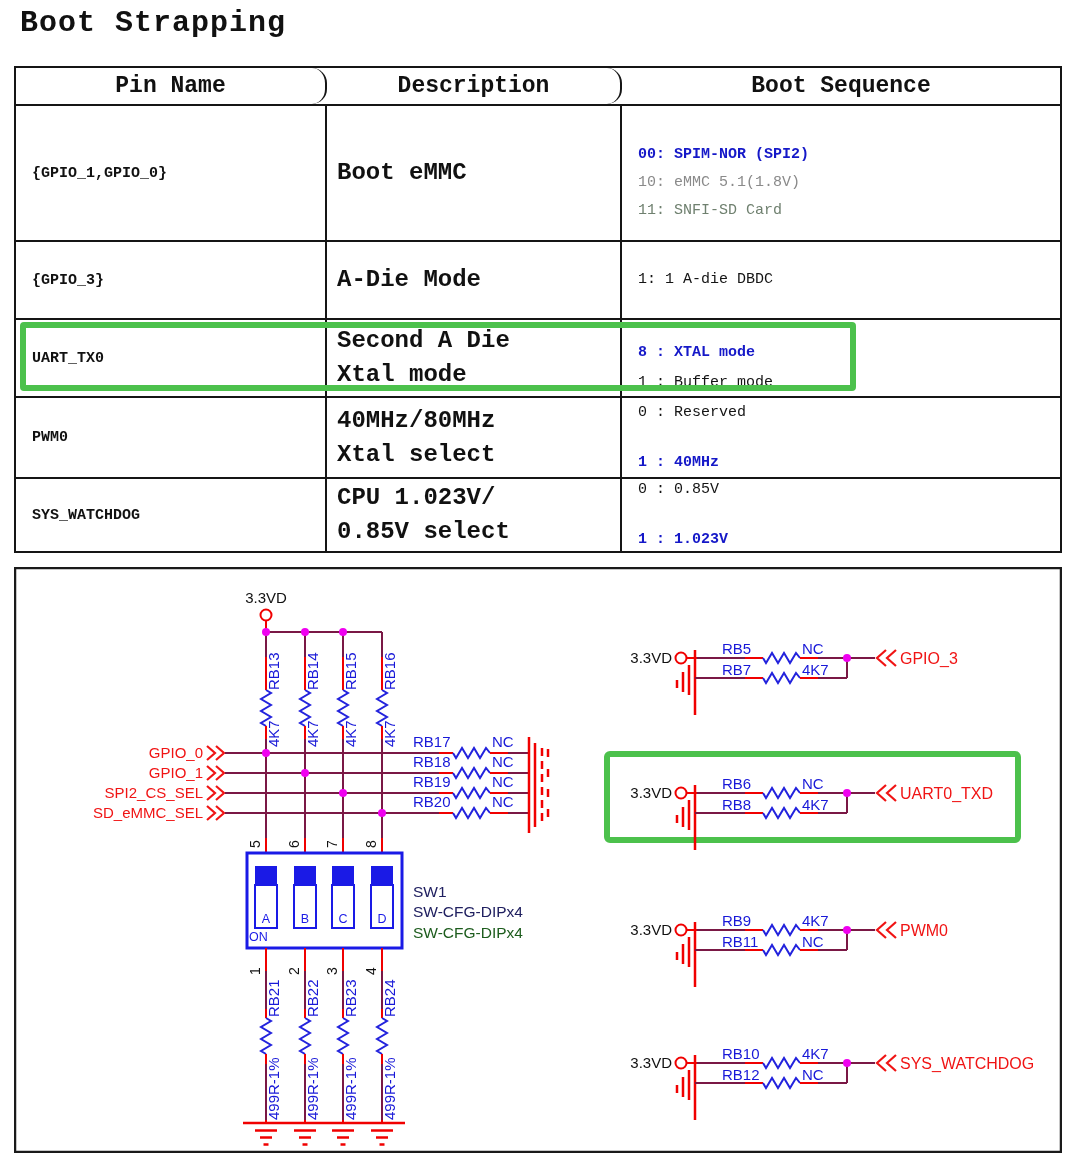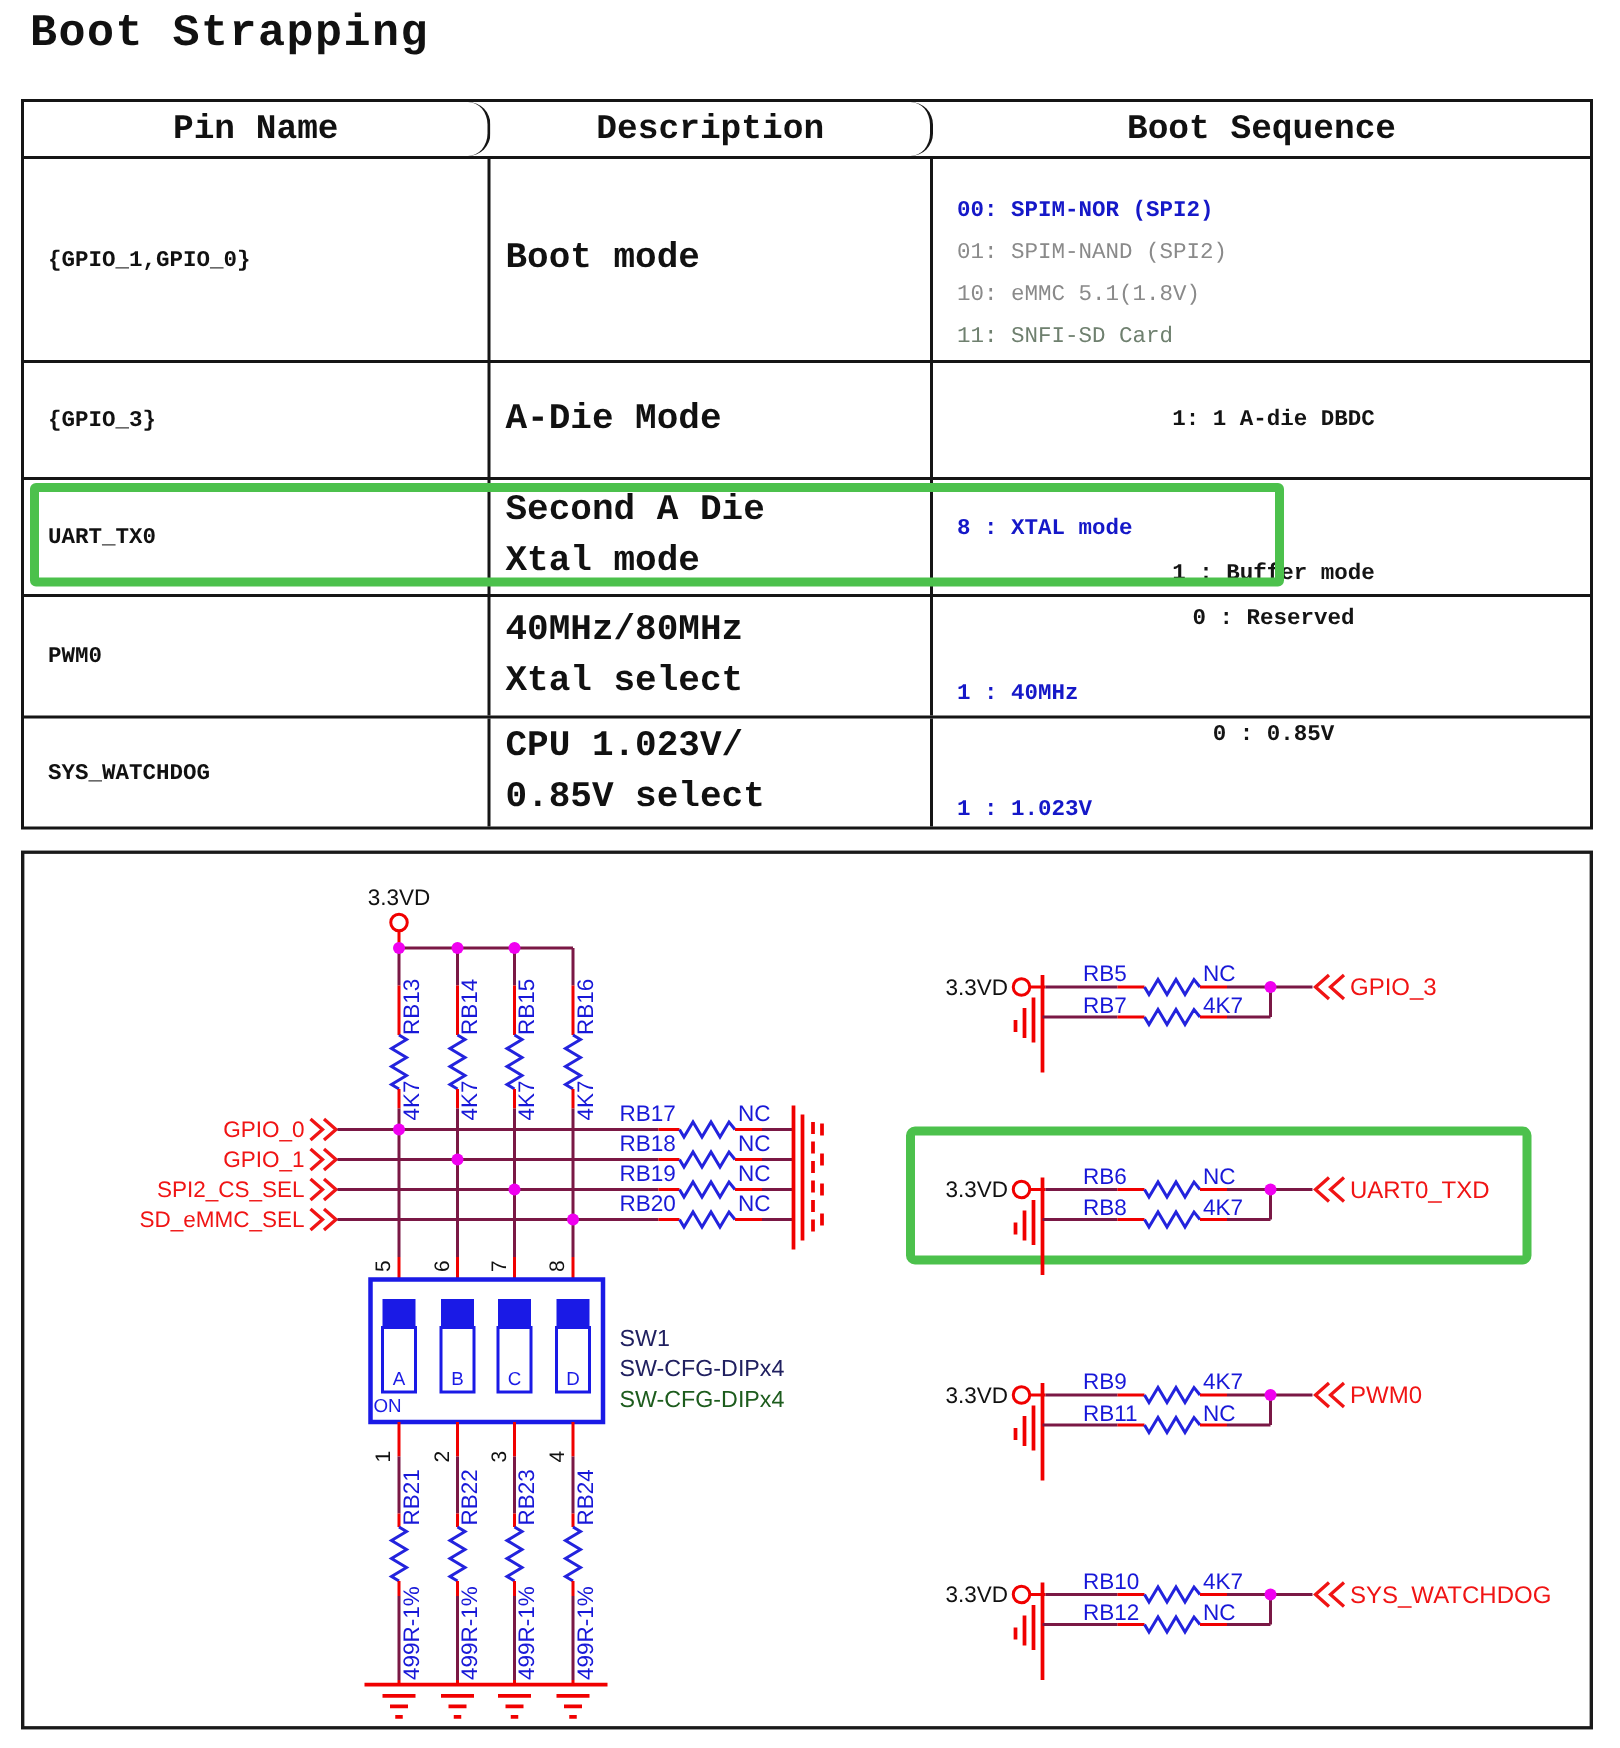"Boot mode" span.desc { text: mode -> eMMC }
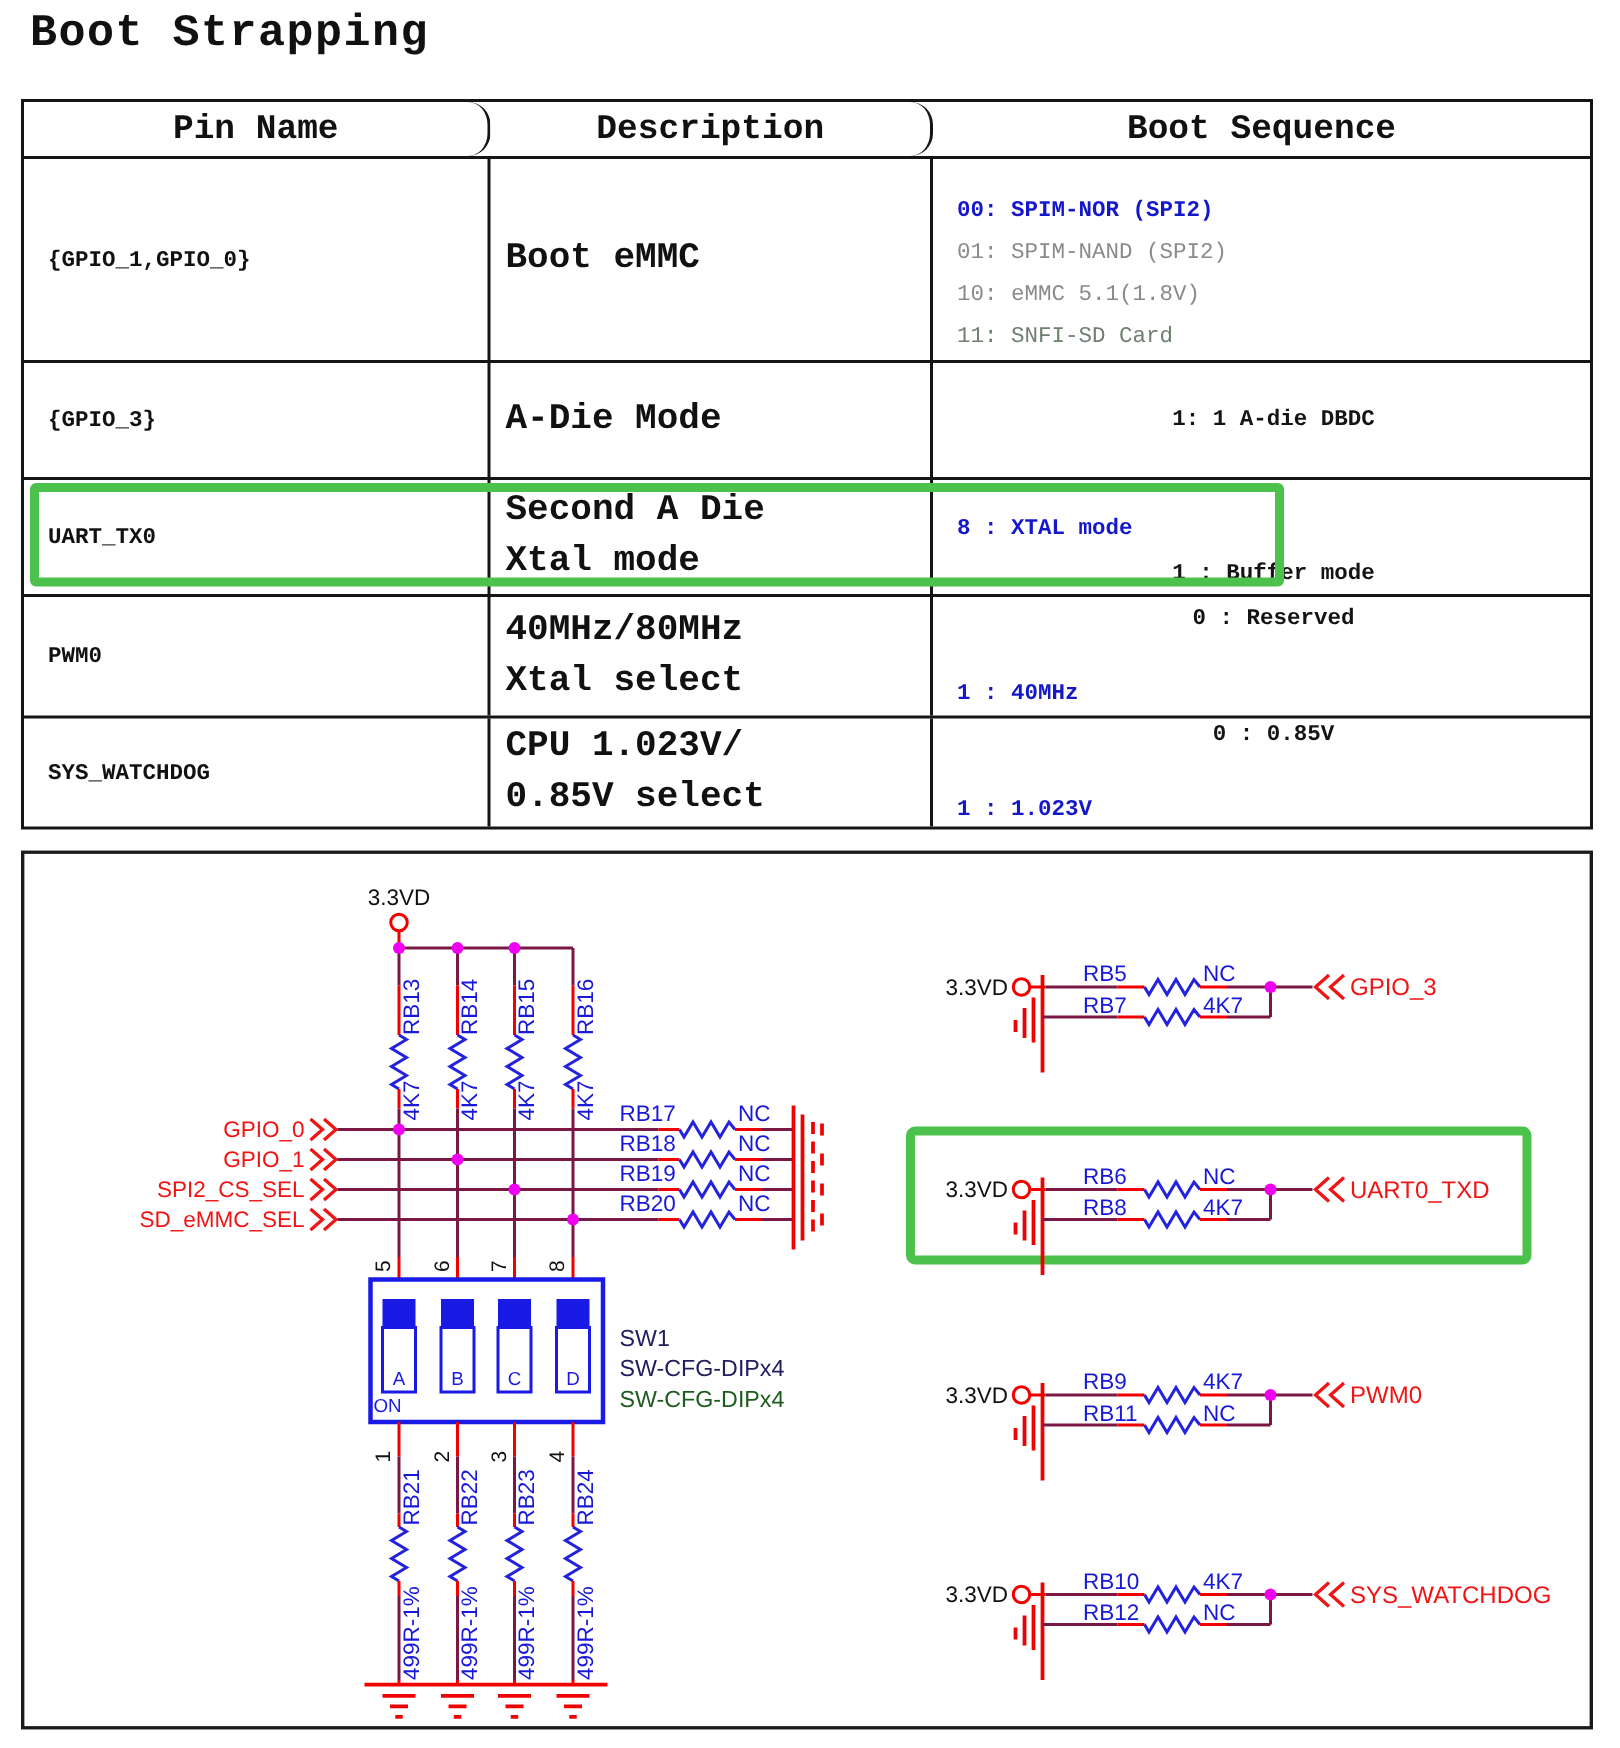"01: SPIM-NAND (SPI2)" div.seq { html: <div>01: SPIM-NAND (SPI2)</div> -> none }
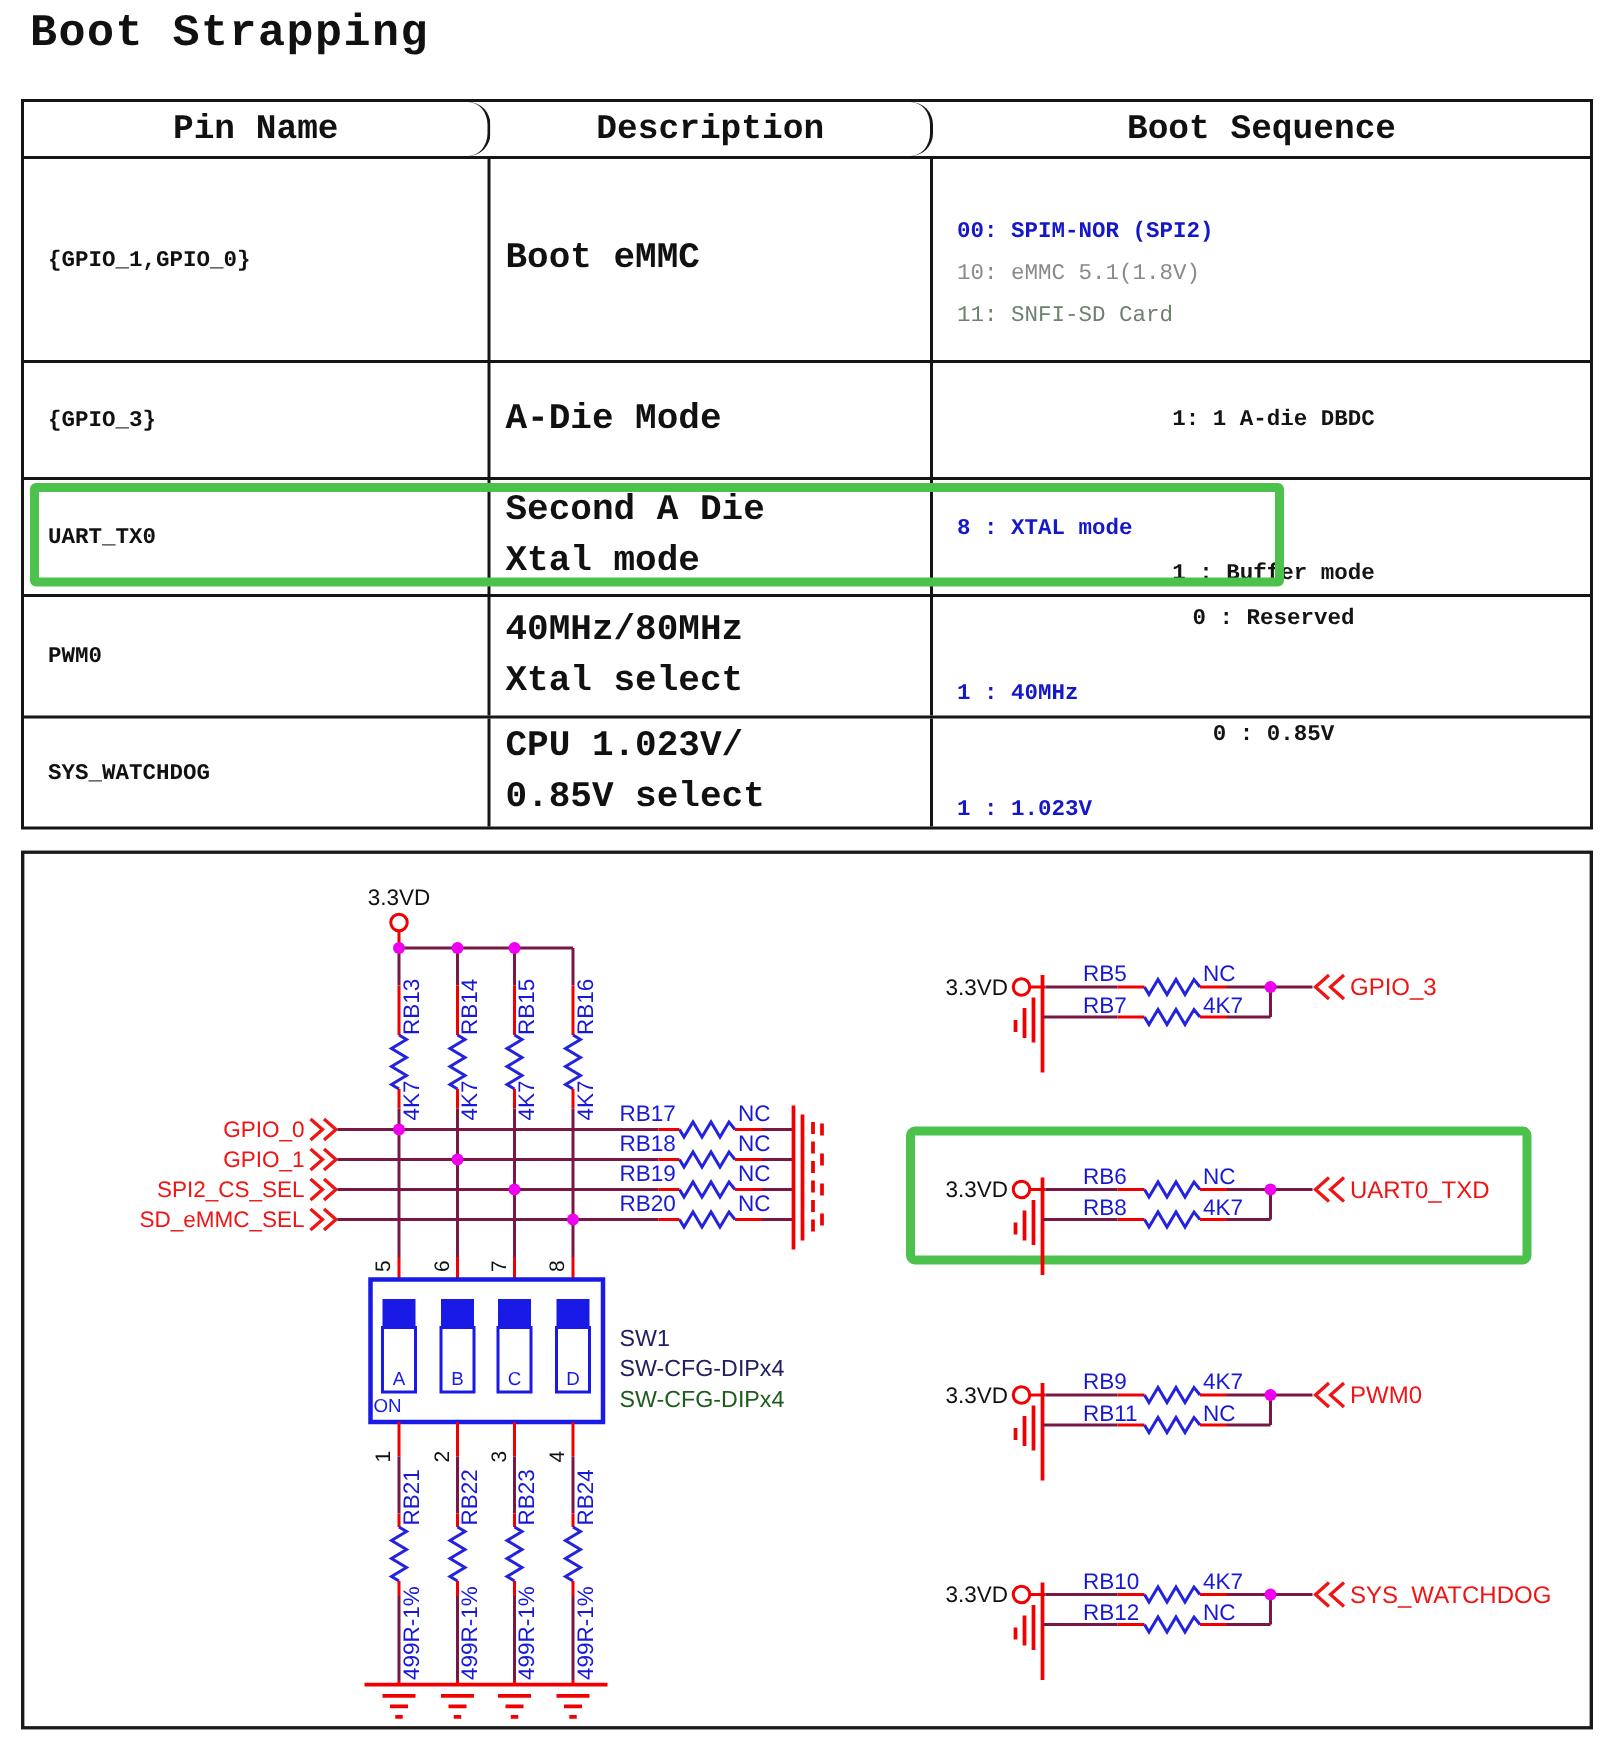"1: 1 A-die DBDC" .c-black { font-weight: bold -> normal; text-align: center -> none }
